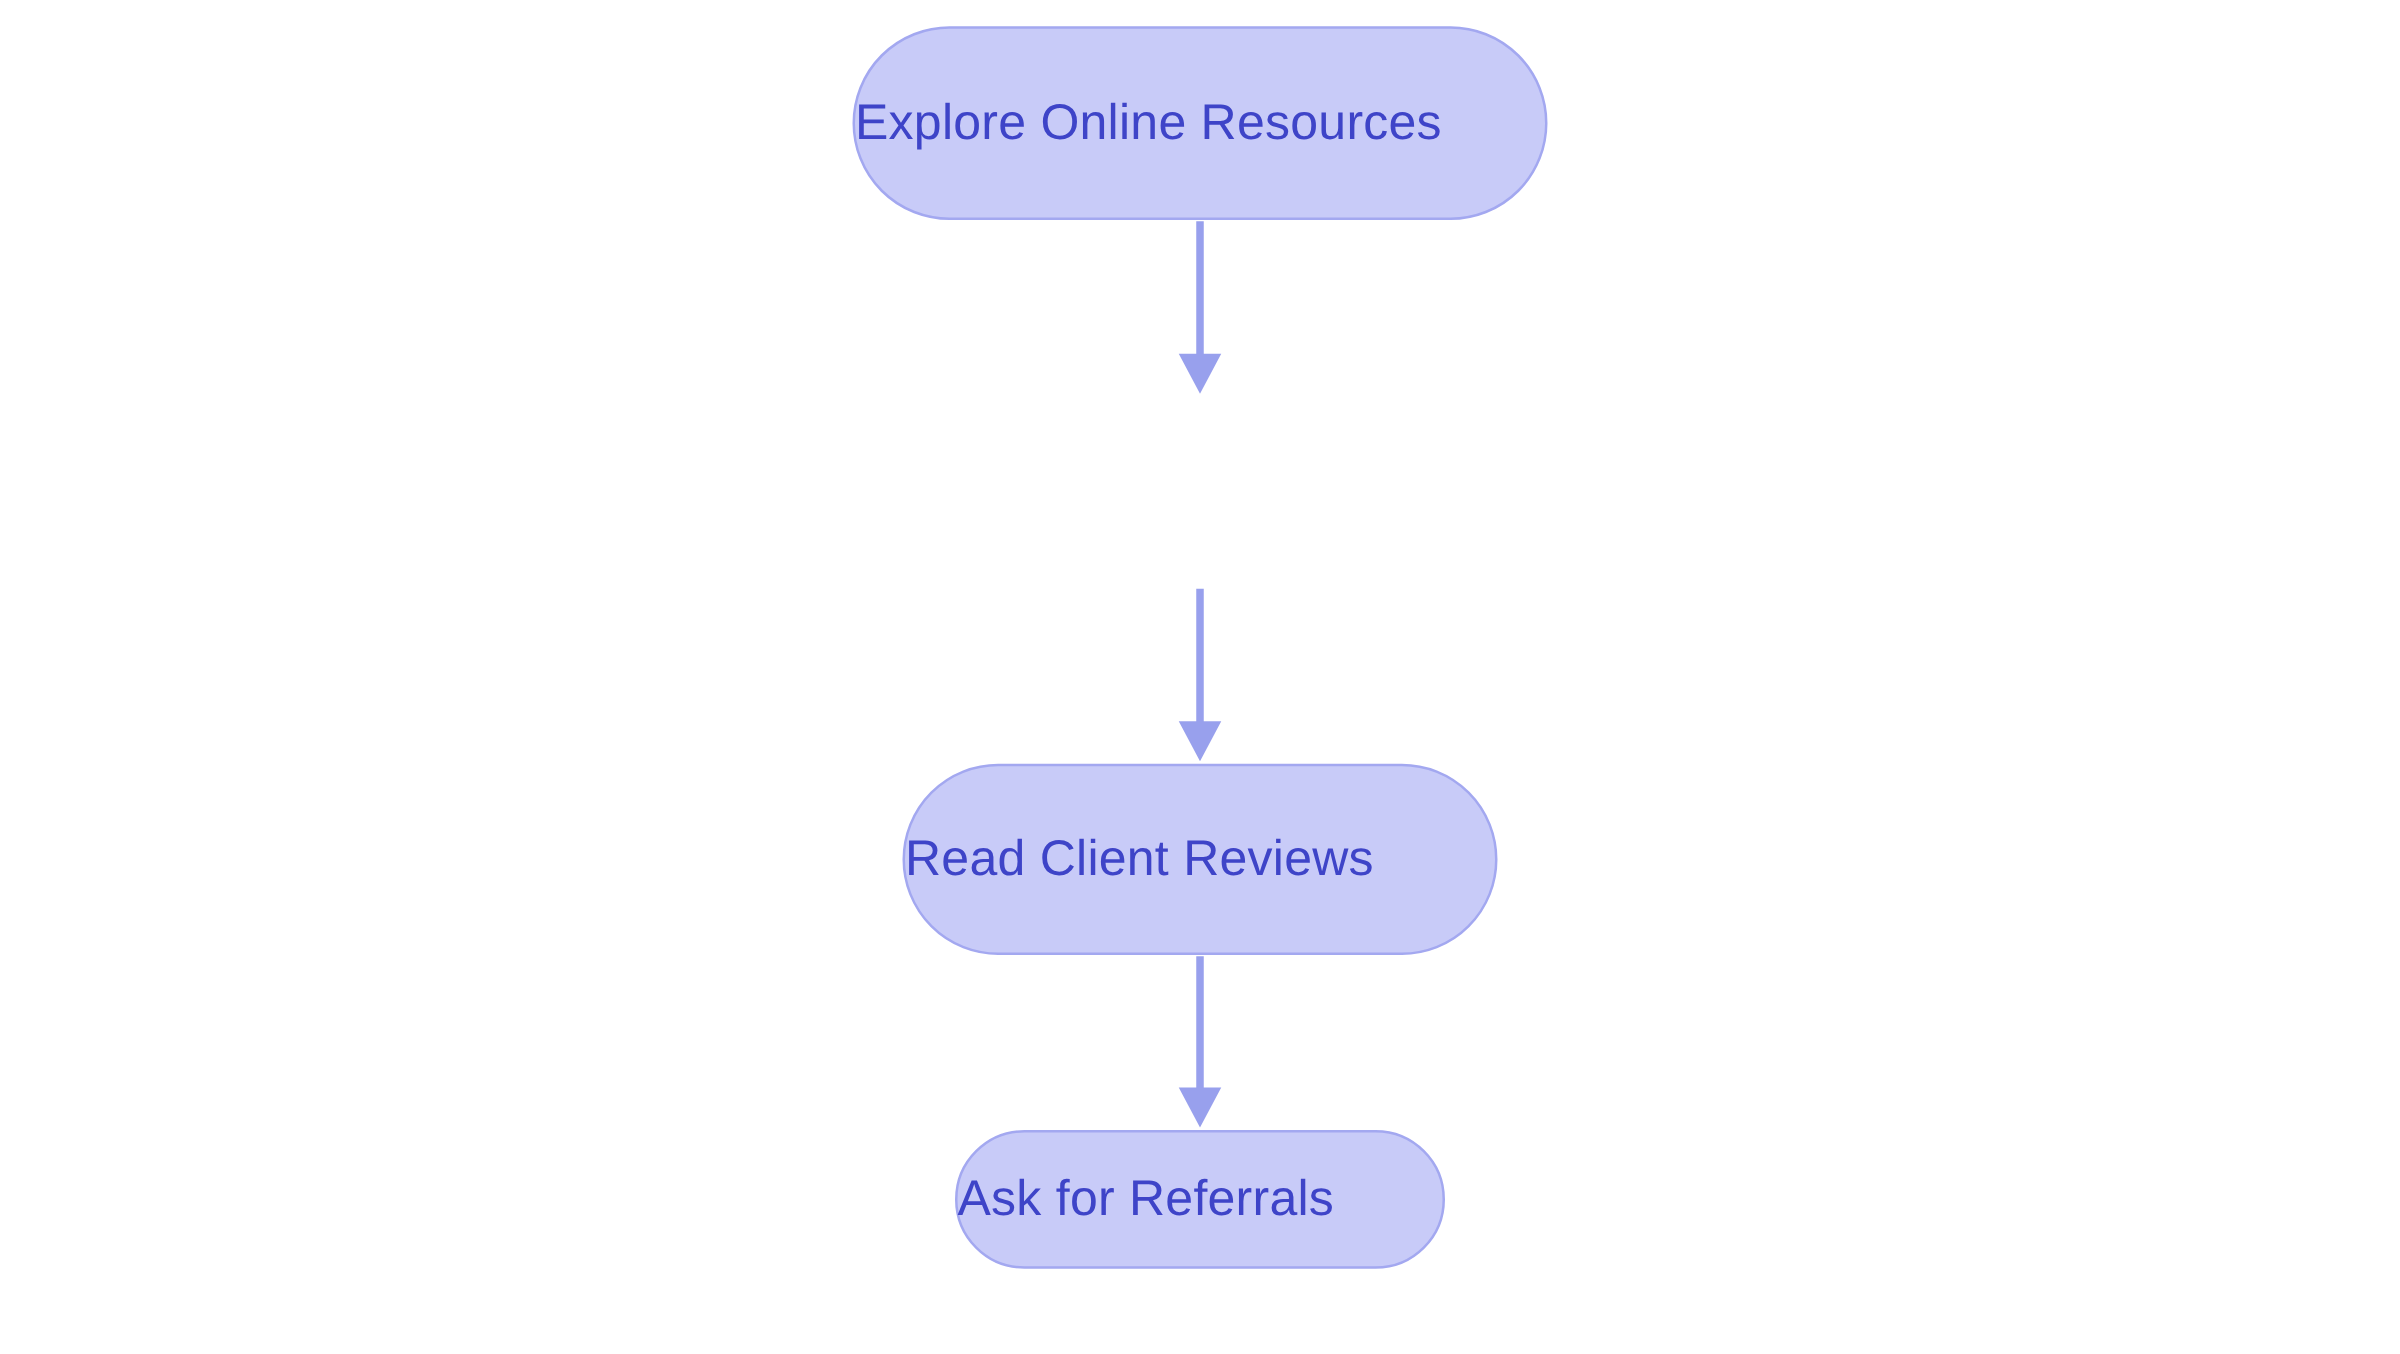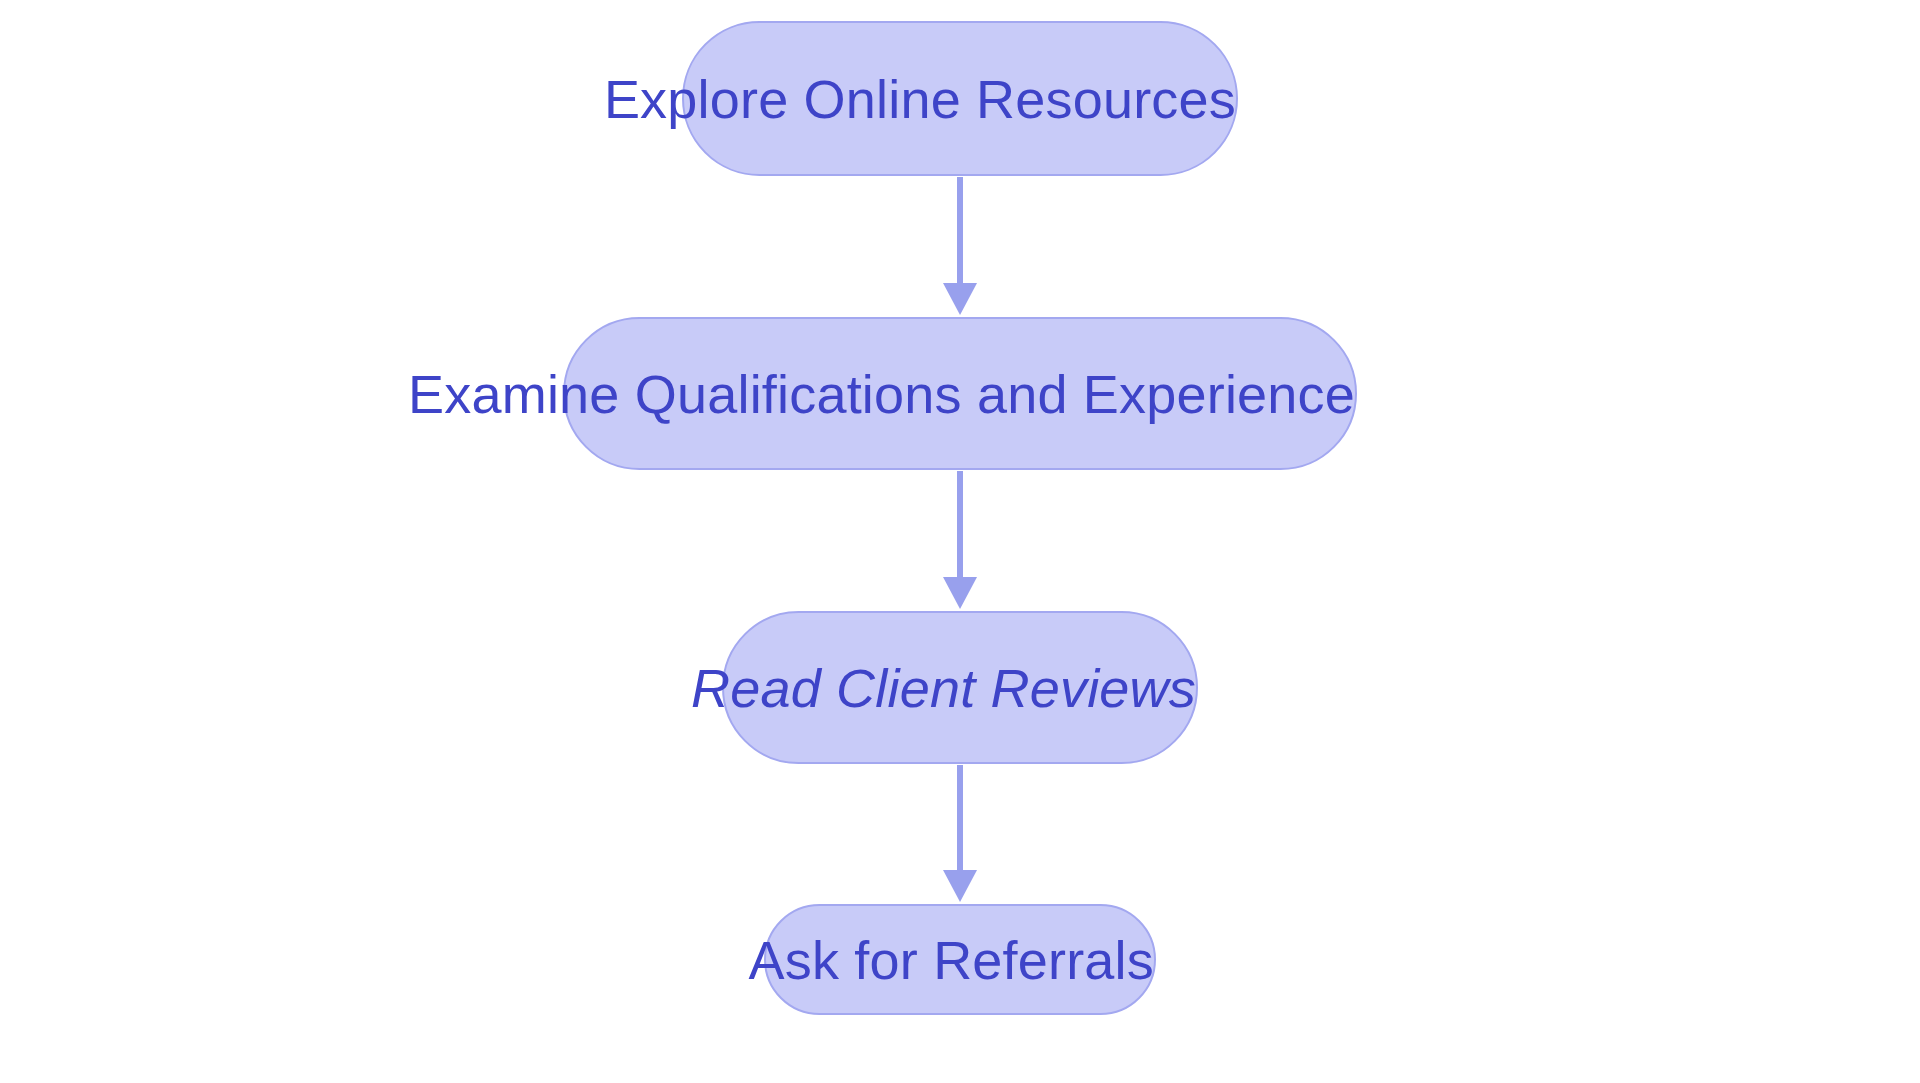"Explore Online Resources" .node { font-size: 54px -> 40px; justify-content: flex-end -> flex-start }
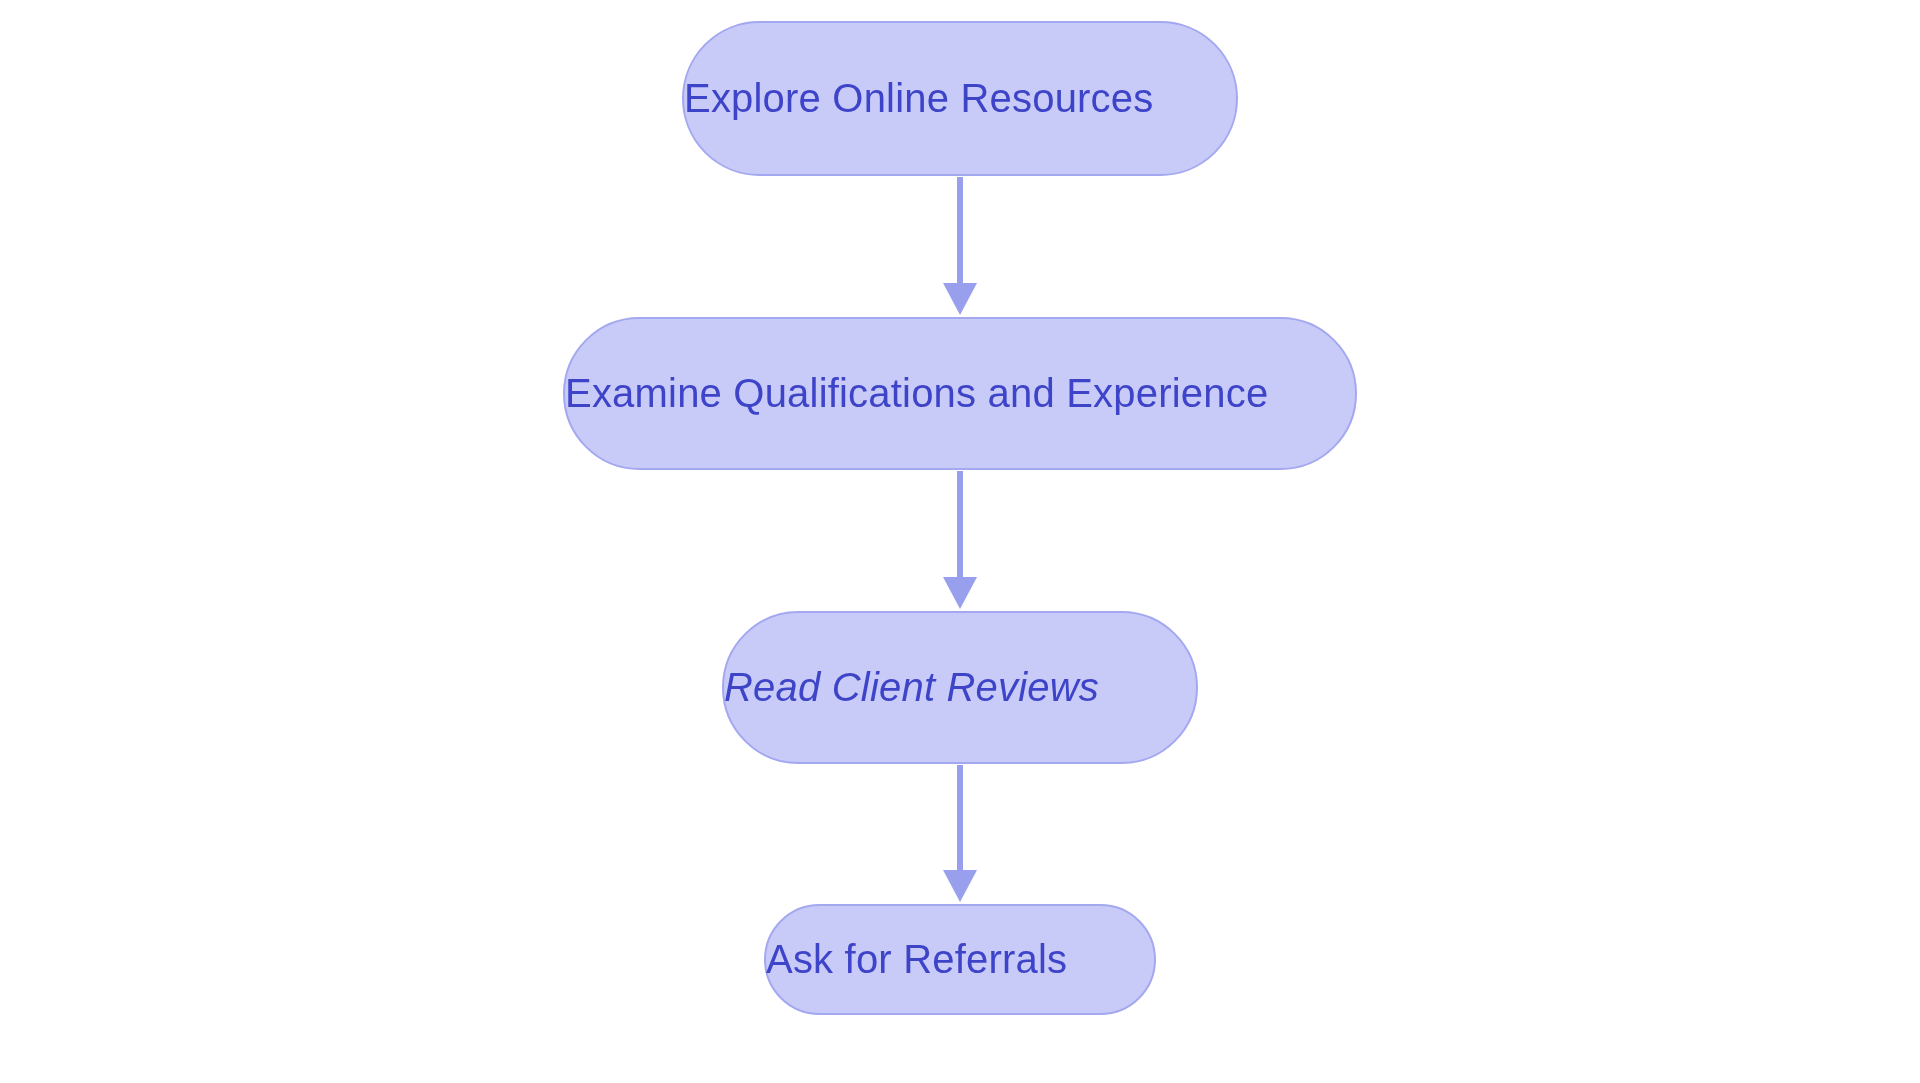"Examine Qualifications and Experience" div.node { html: <div> <span>Examine Qualifications and Experience</span> </div> -> none }
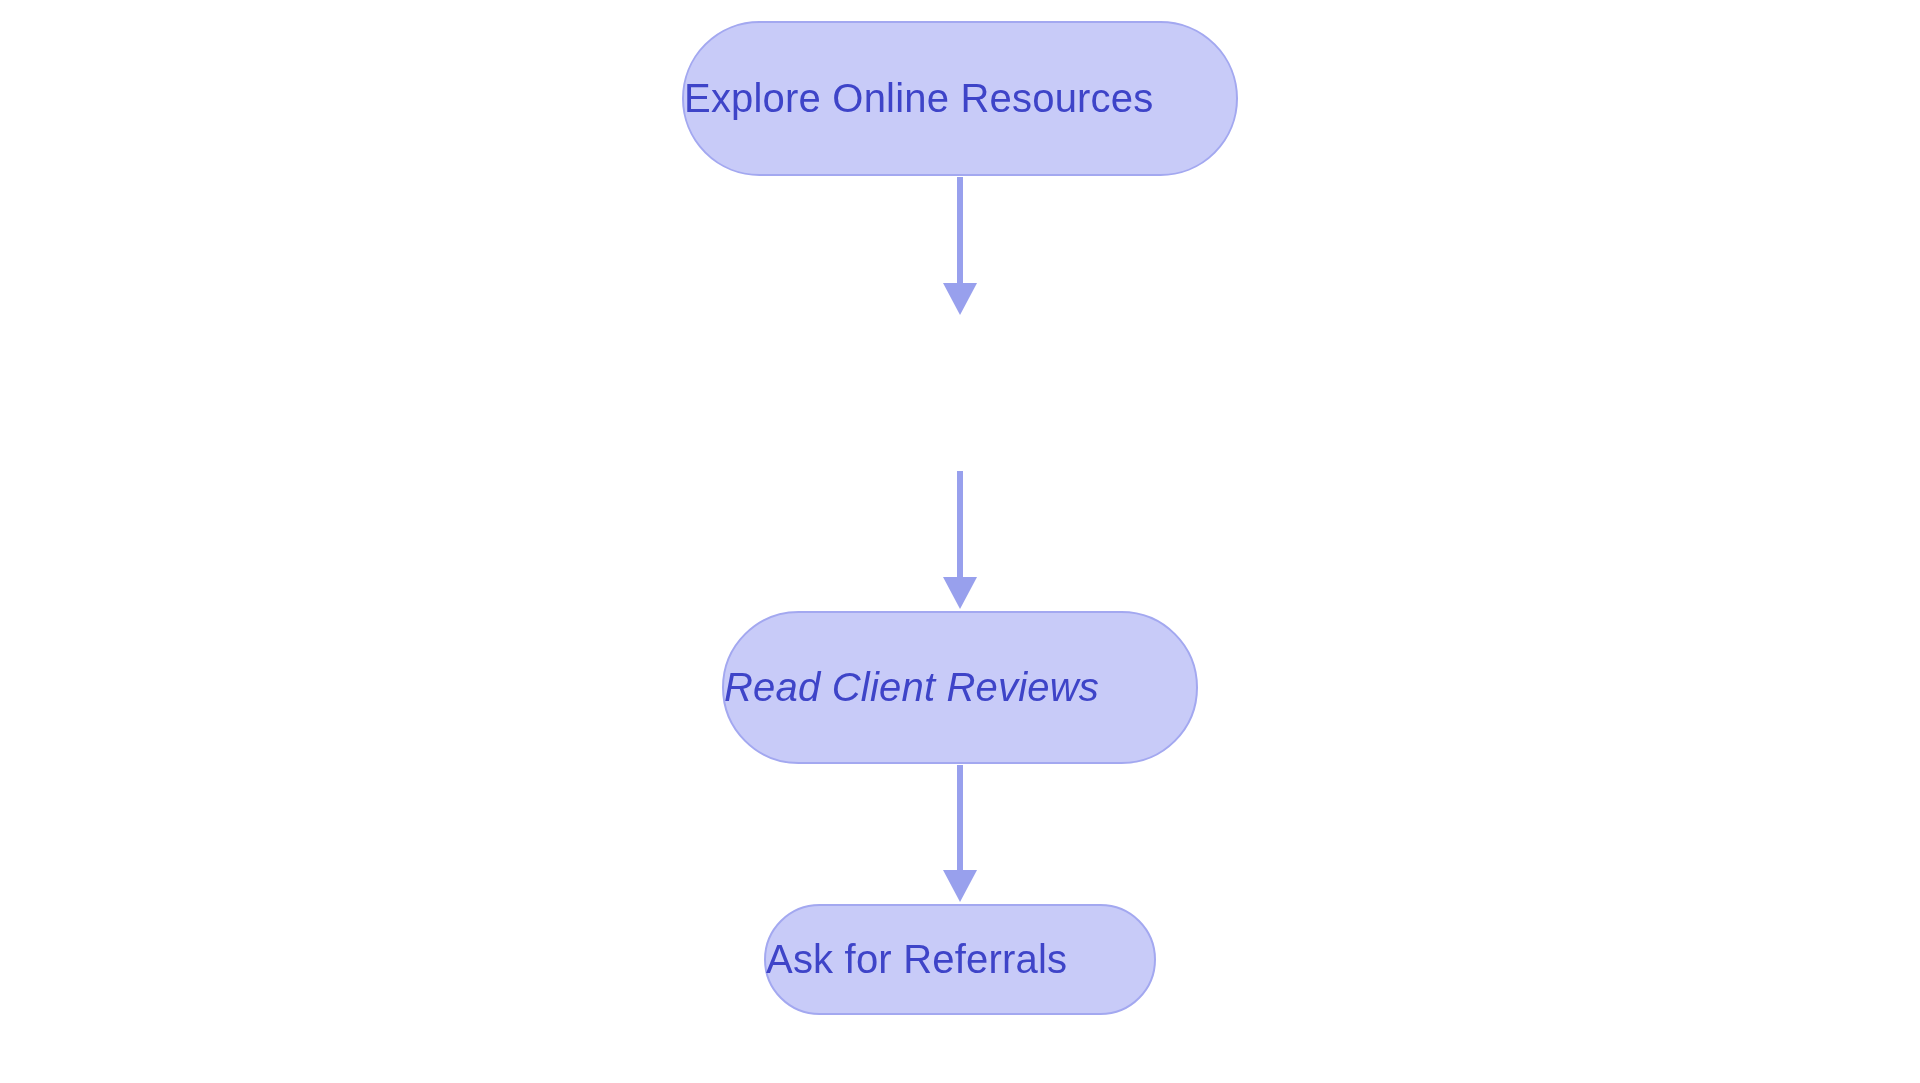"Read Client Reviews" .n3 { font-style: italic -> none }
